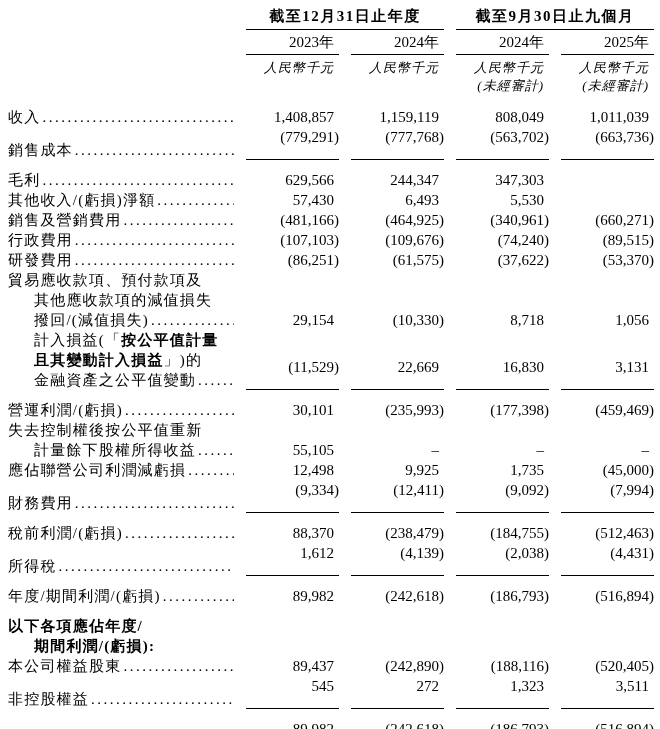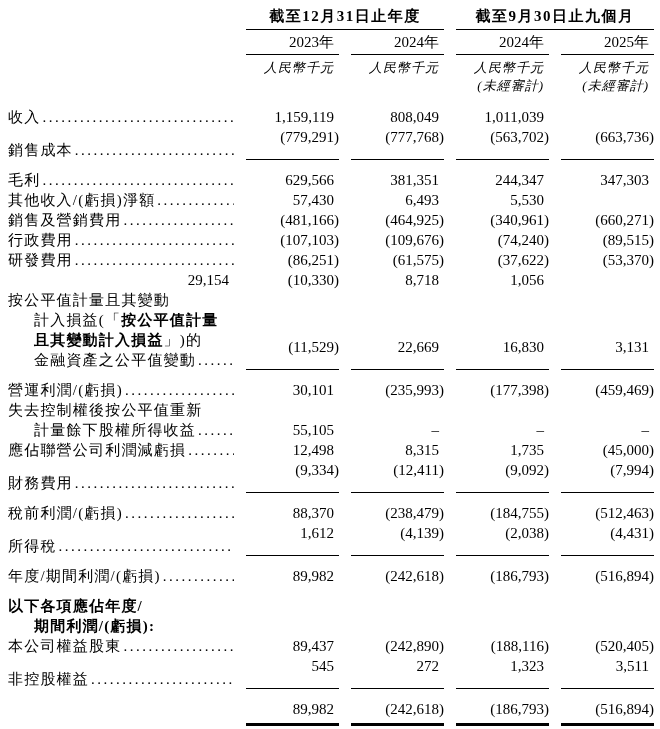"1,408,857" div.cell { html: none -> <div><span>1,408,857</span><span>)</span></div> }
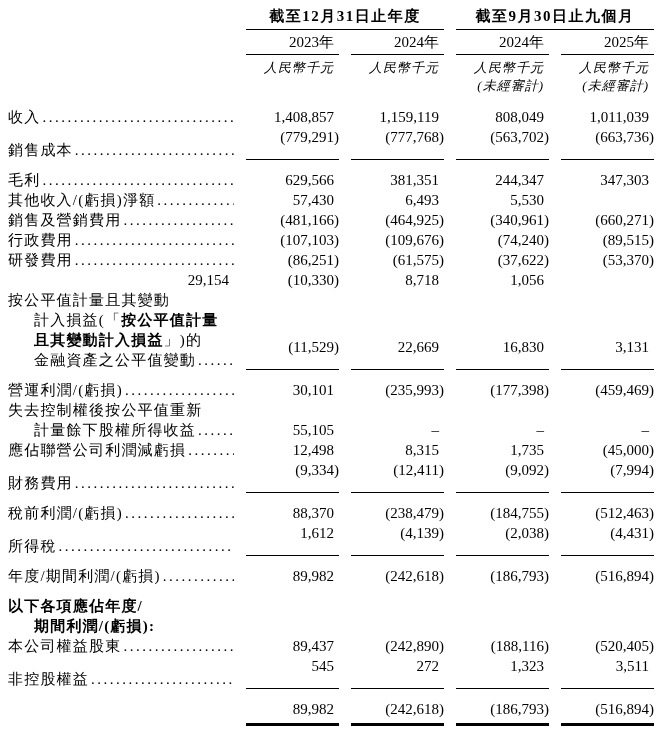"381,351" div.cell { html: <div><span>381,351</span><span>)</span></div> -> none }
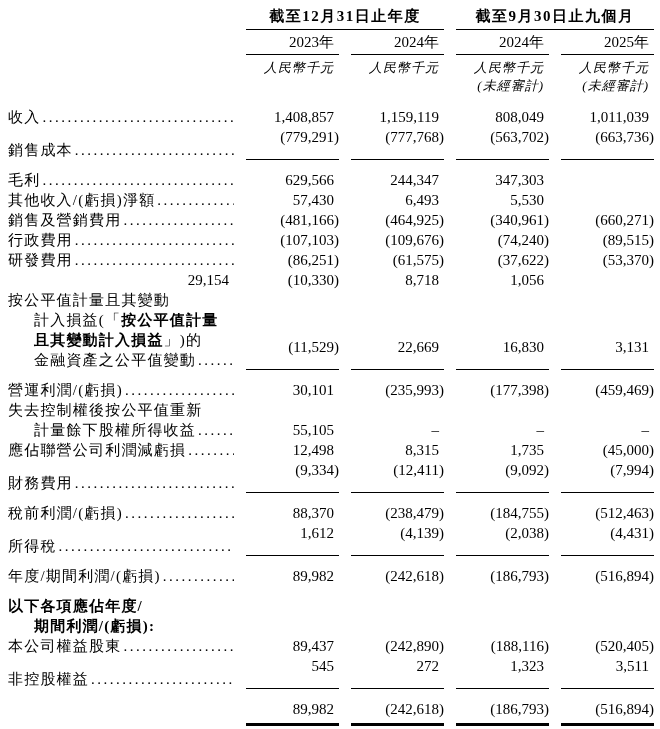"貿易應收款項、預付款項及" div.cell { html: none -> <div> <div> <span>貿易應收款項、預付款項及</span> </div> <div> <span>其他應收款項的減值損失</span> </div> <div> <span>撥回/(減值損失)</span> <span></span> </div> </div> }
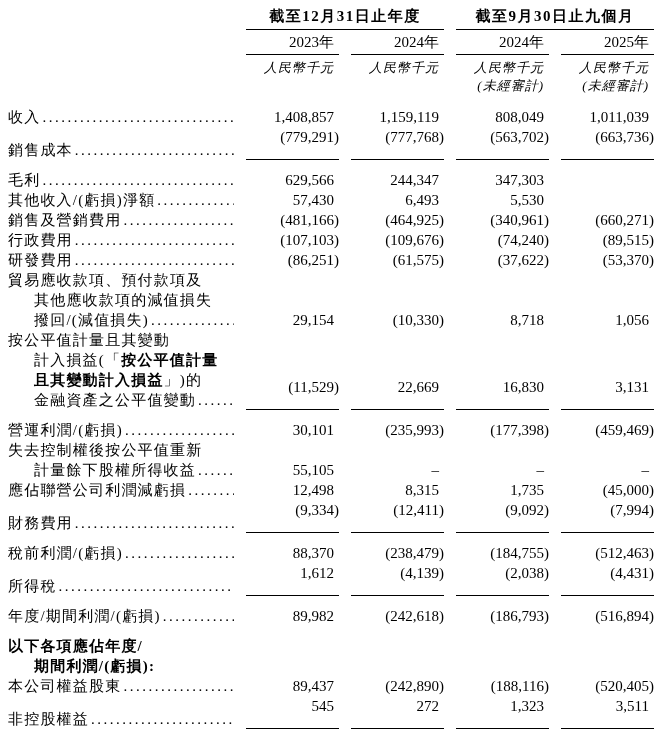"按公平值計量且其變動" div.lline { html: <div> <span>按公平值計量且其變動</span> </div> -> none }
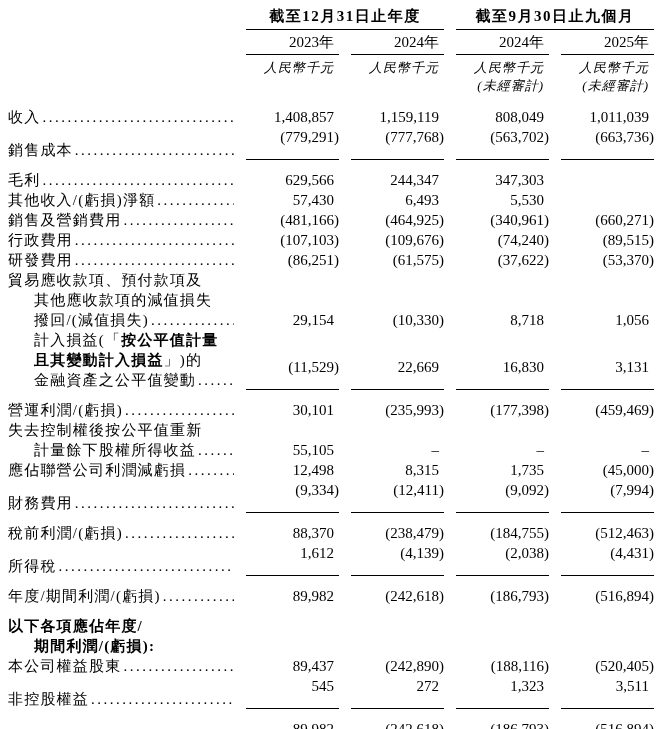"8,315" span { text: 8,315 -> 9,925 }
